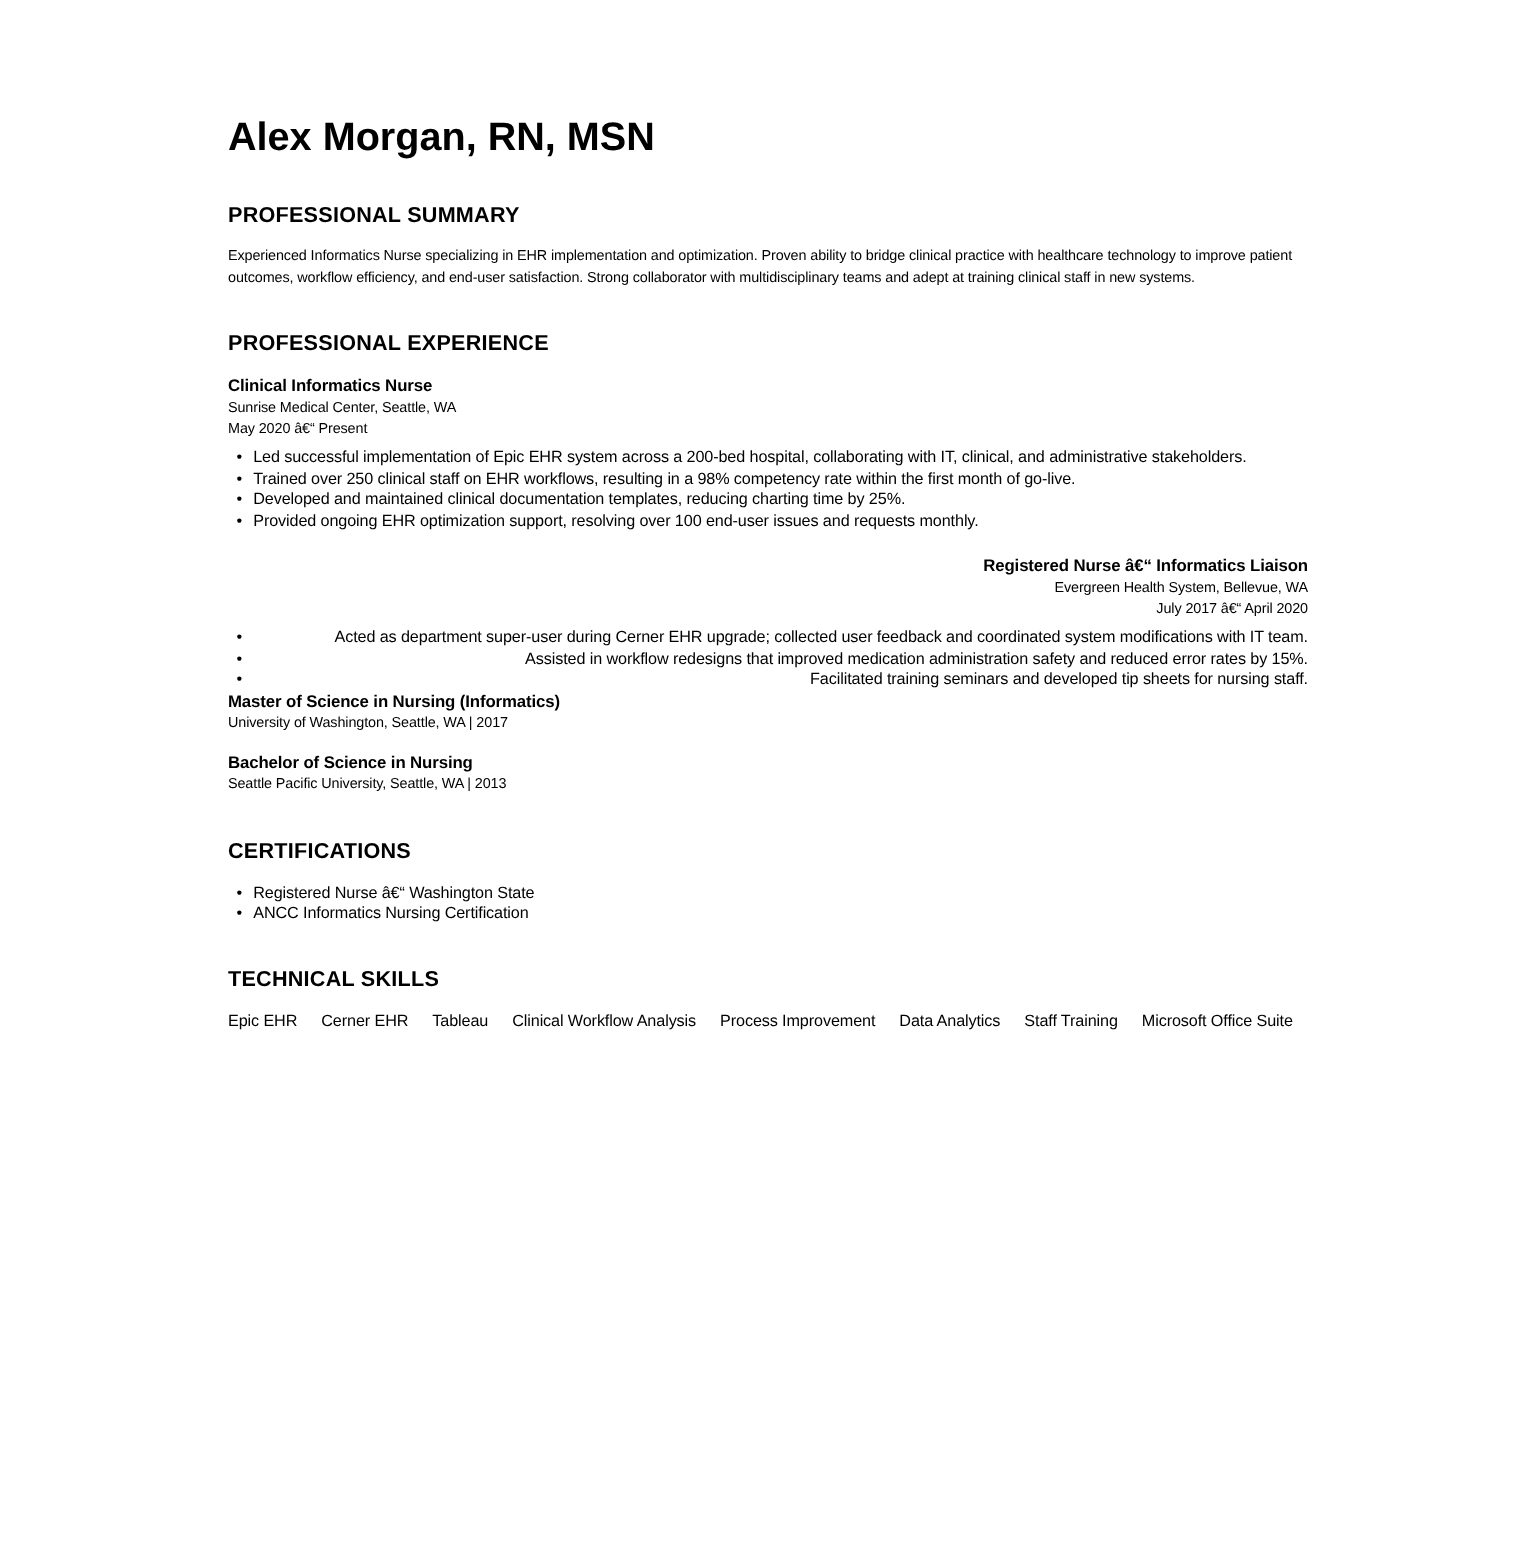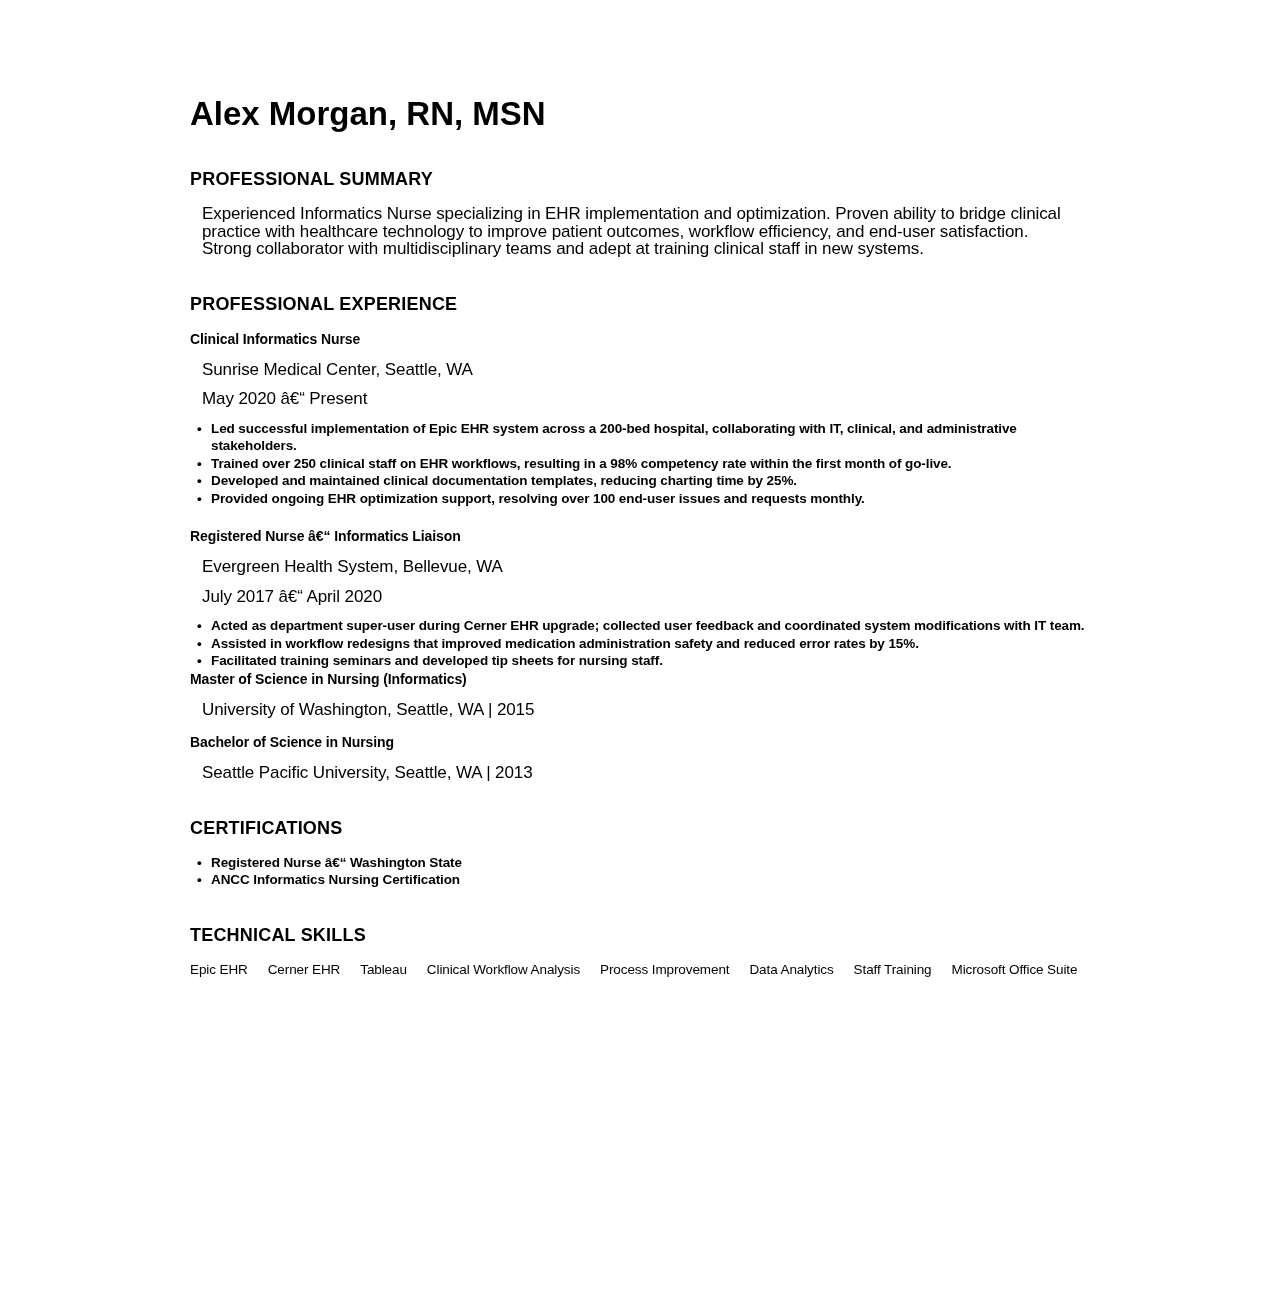"Experienced Informatics Nurse" .body-text { font-size: 17px -> 12px; margin: 12px -> 0 }
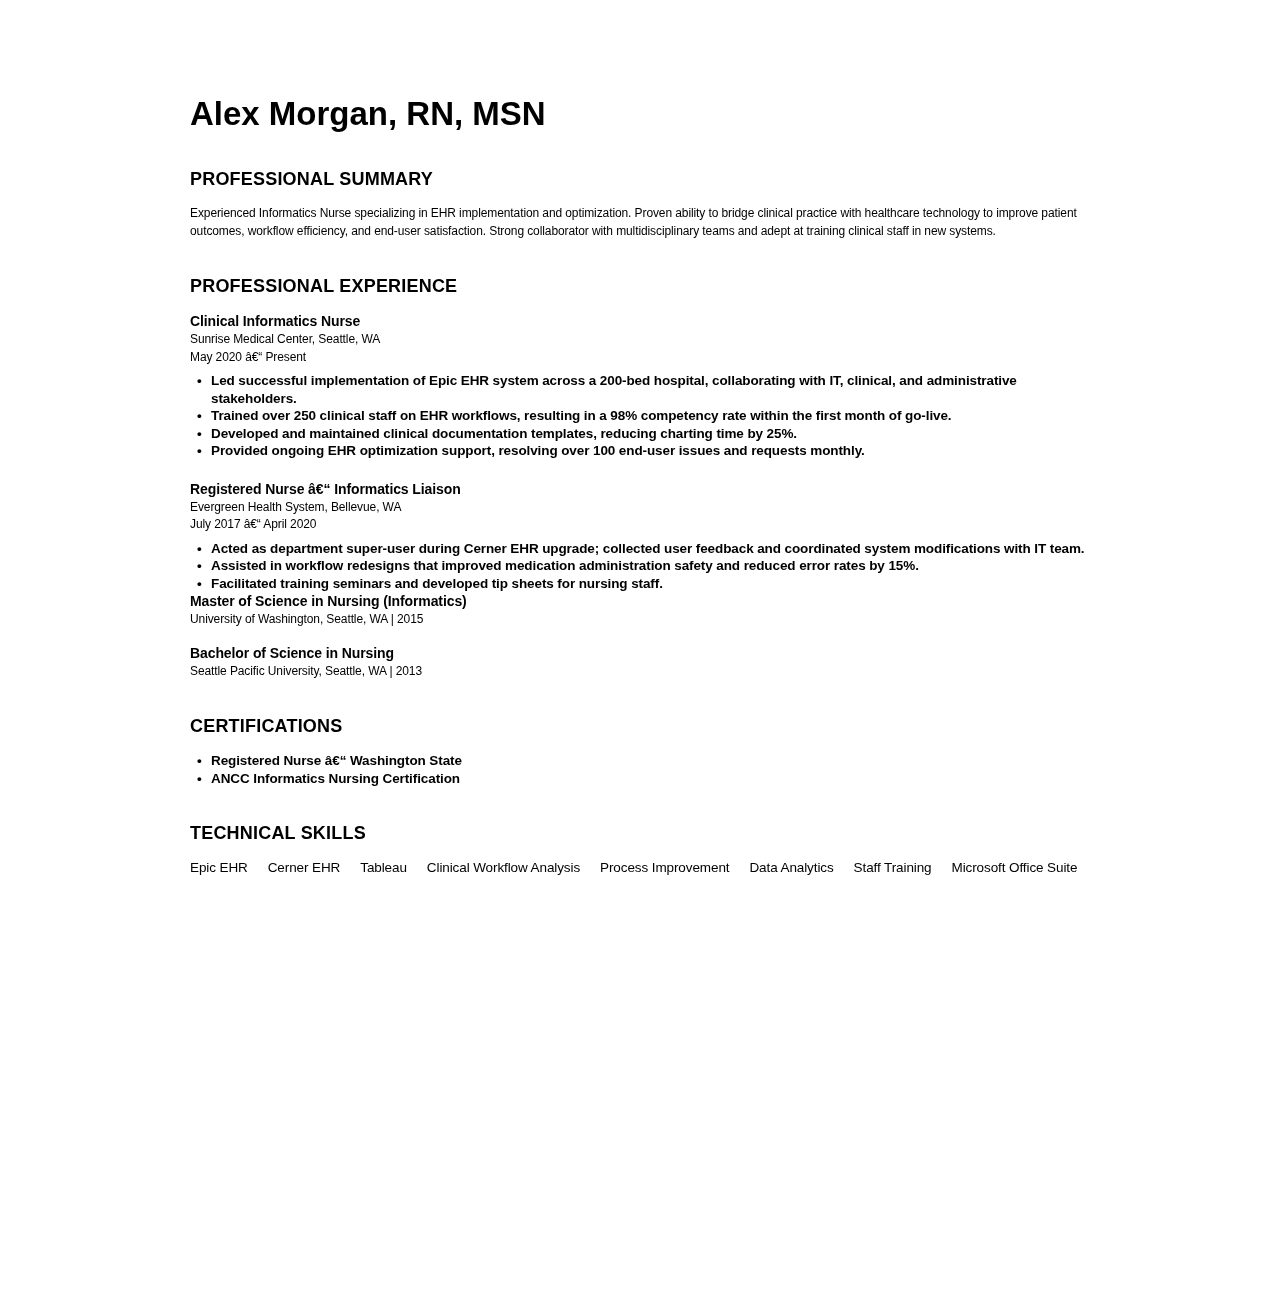"Led successful implementation of Epic" li.bullet { font-weight: bold -> none }
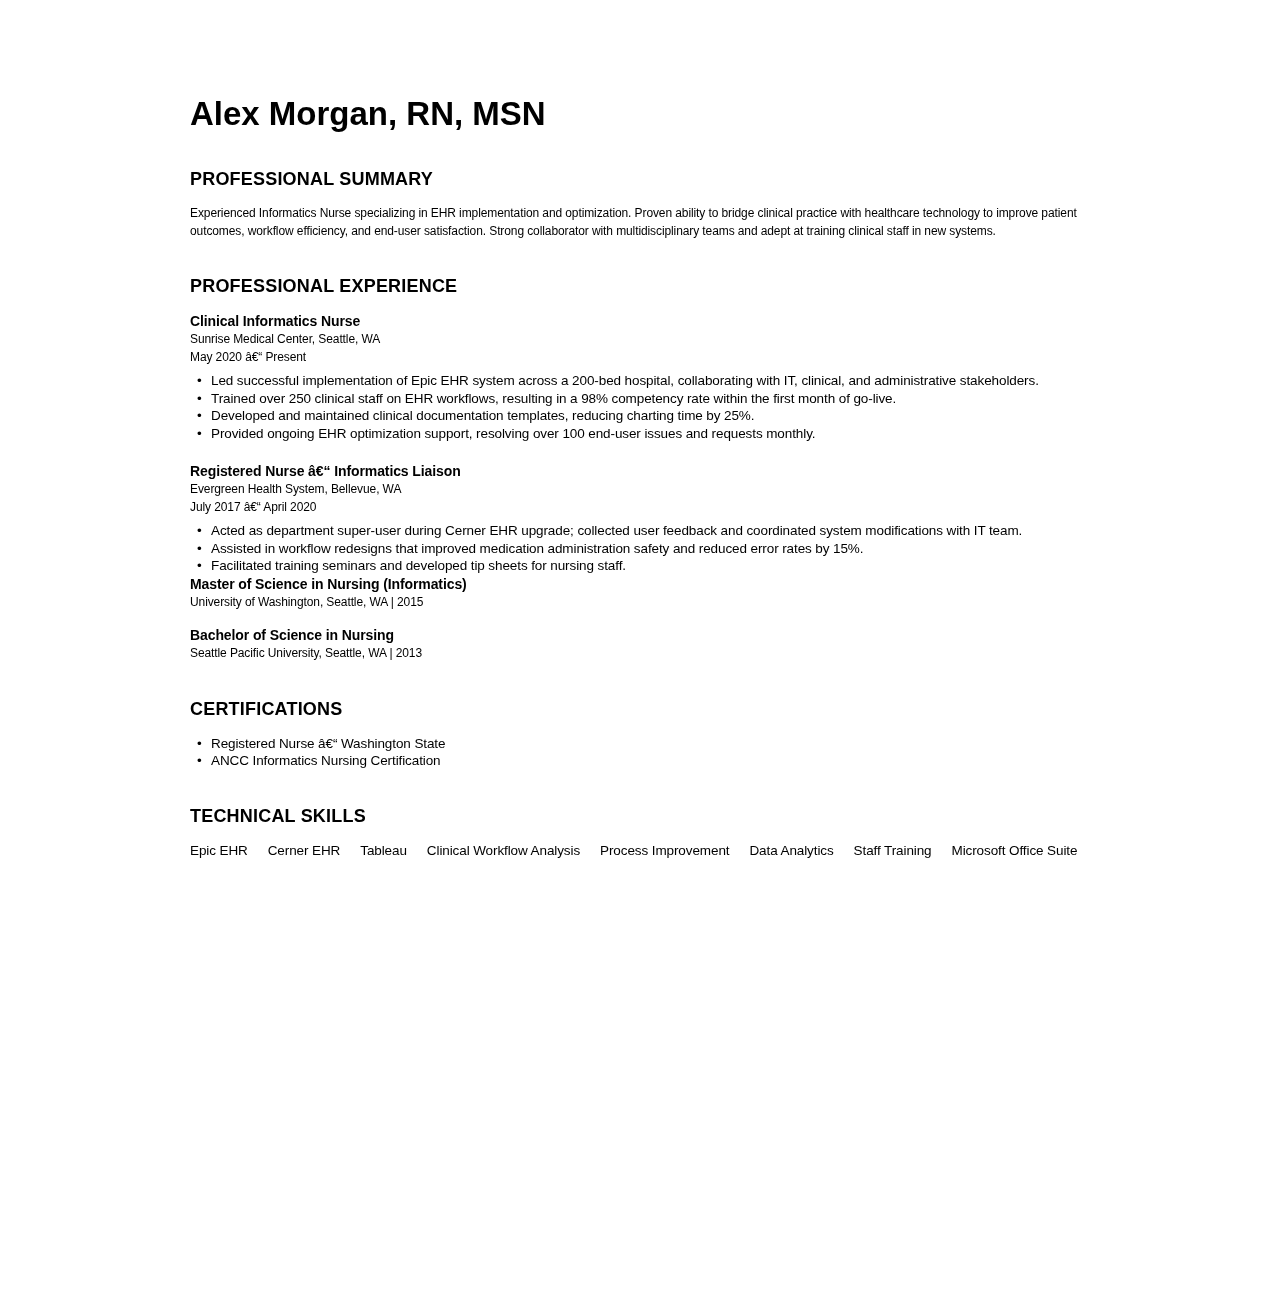"Registered Nurse â€“ Informatics Liaison" .job + .job { text-align: none -> right }
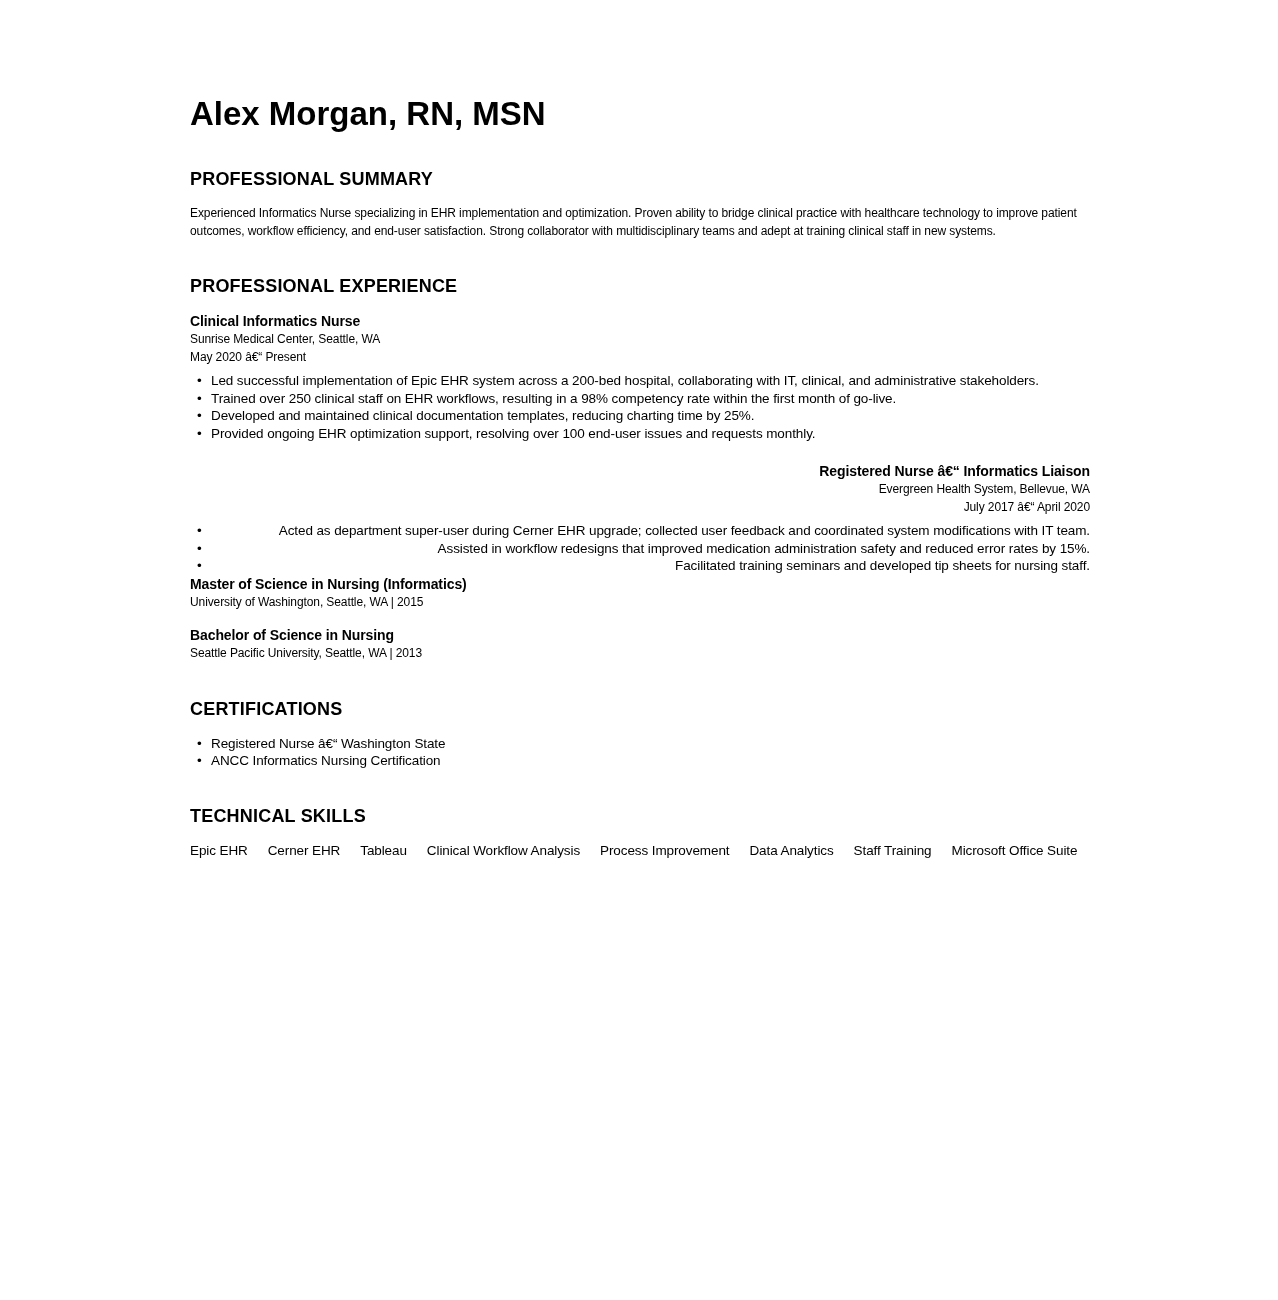"University of Washington, Seattle, WA" div.body-text { text: 2015 -> 2017 }
